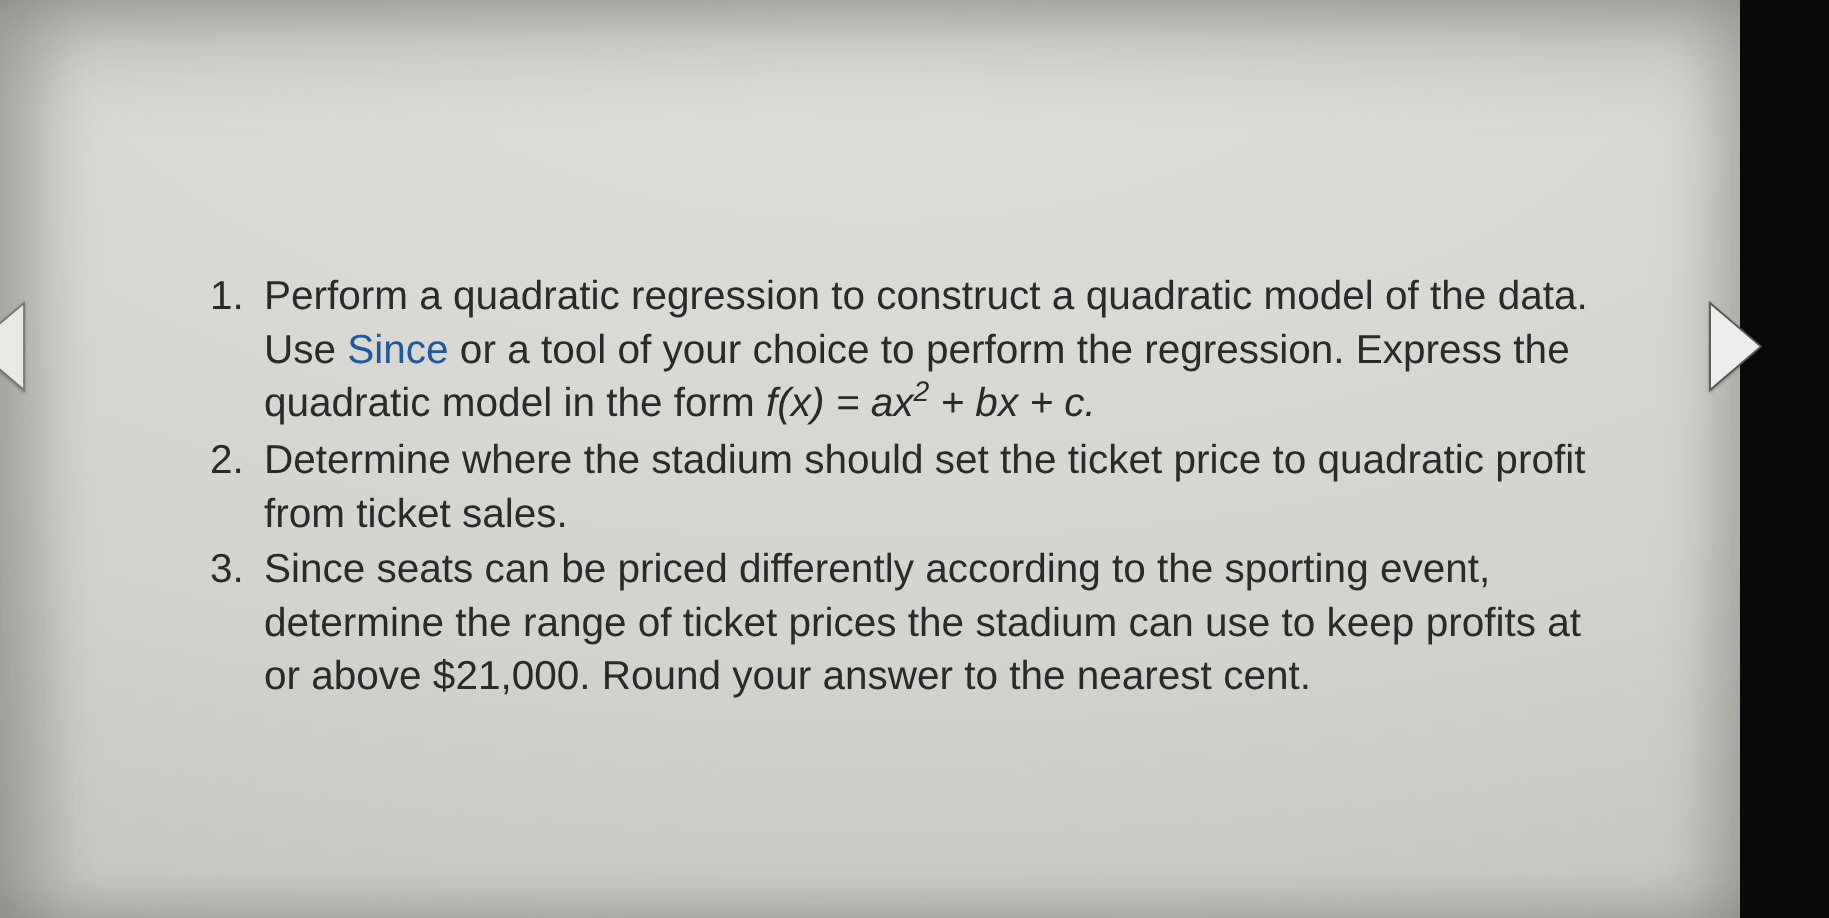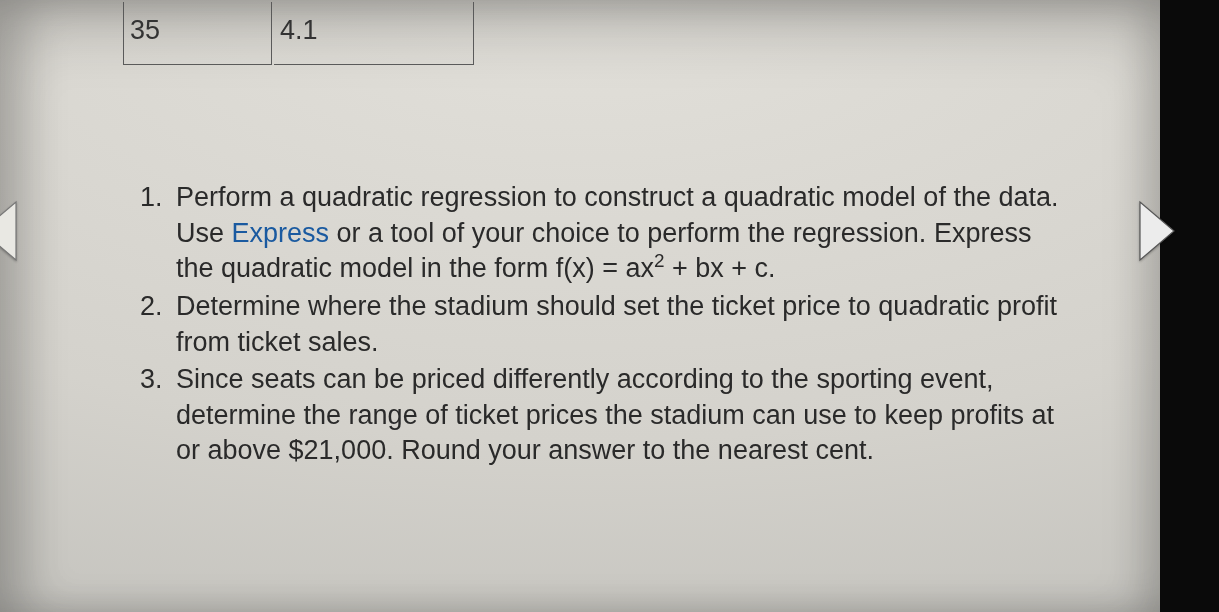"35" tr { html: <tr> <td>35</td> <td>4.1</td> </tr> -> none }
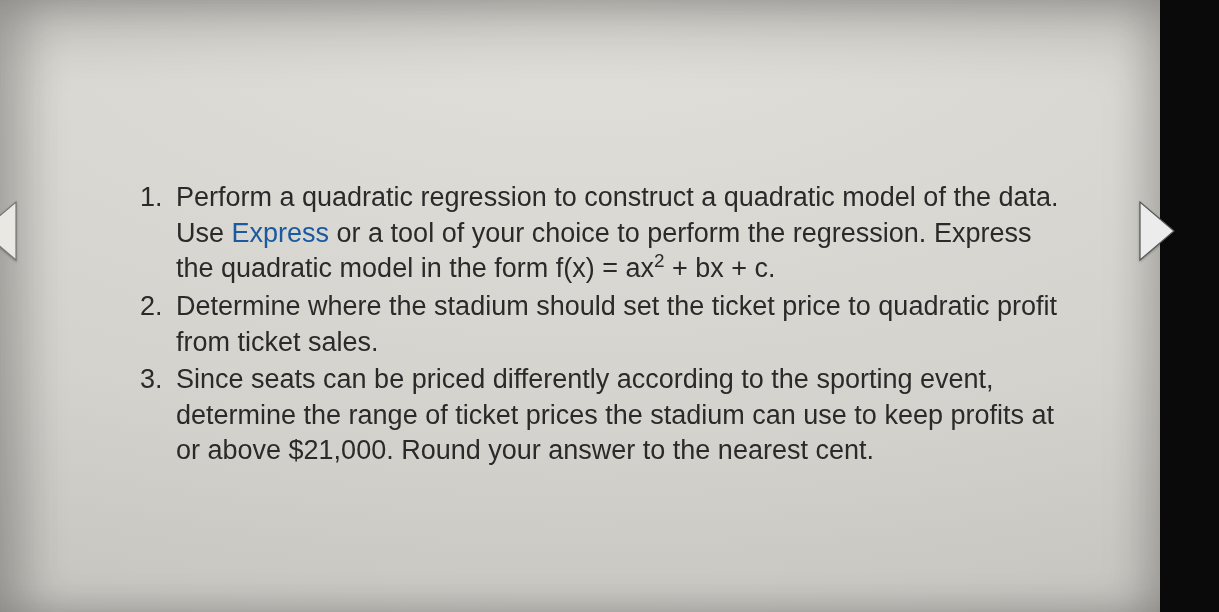"Express" span.link { text: Express -> Since }
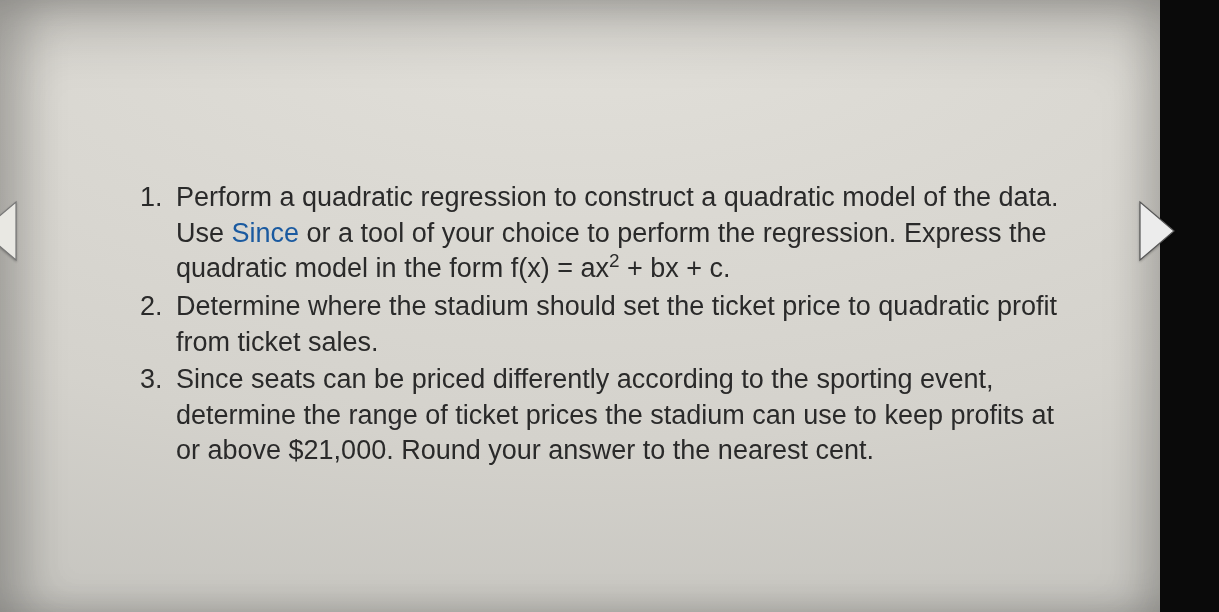"f(x) = ax2 + bx" .func { font-style: none -> italic }
